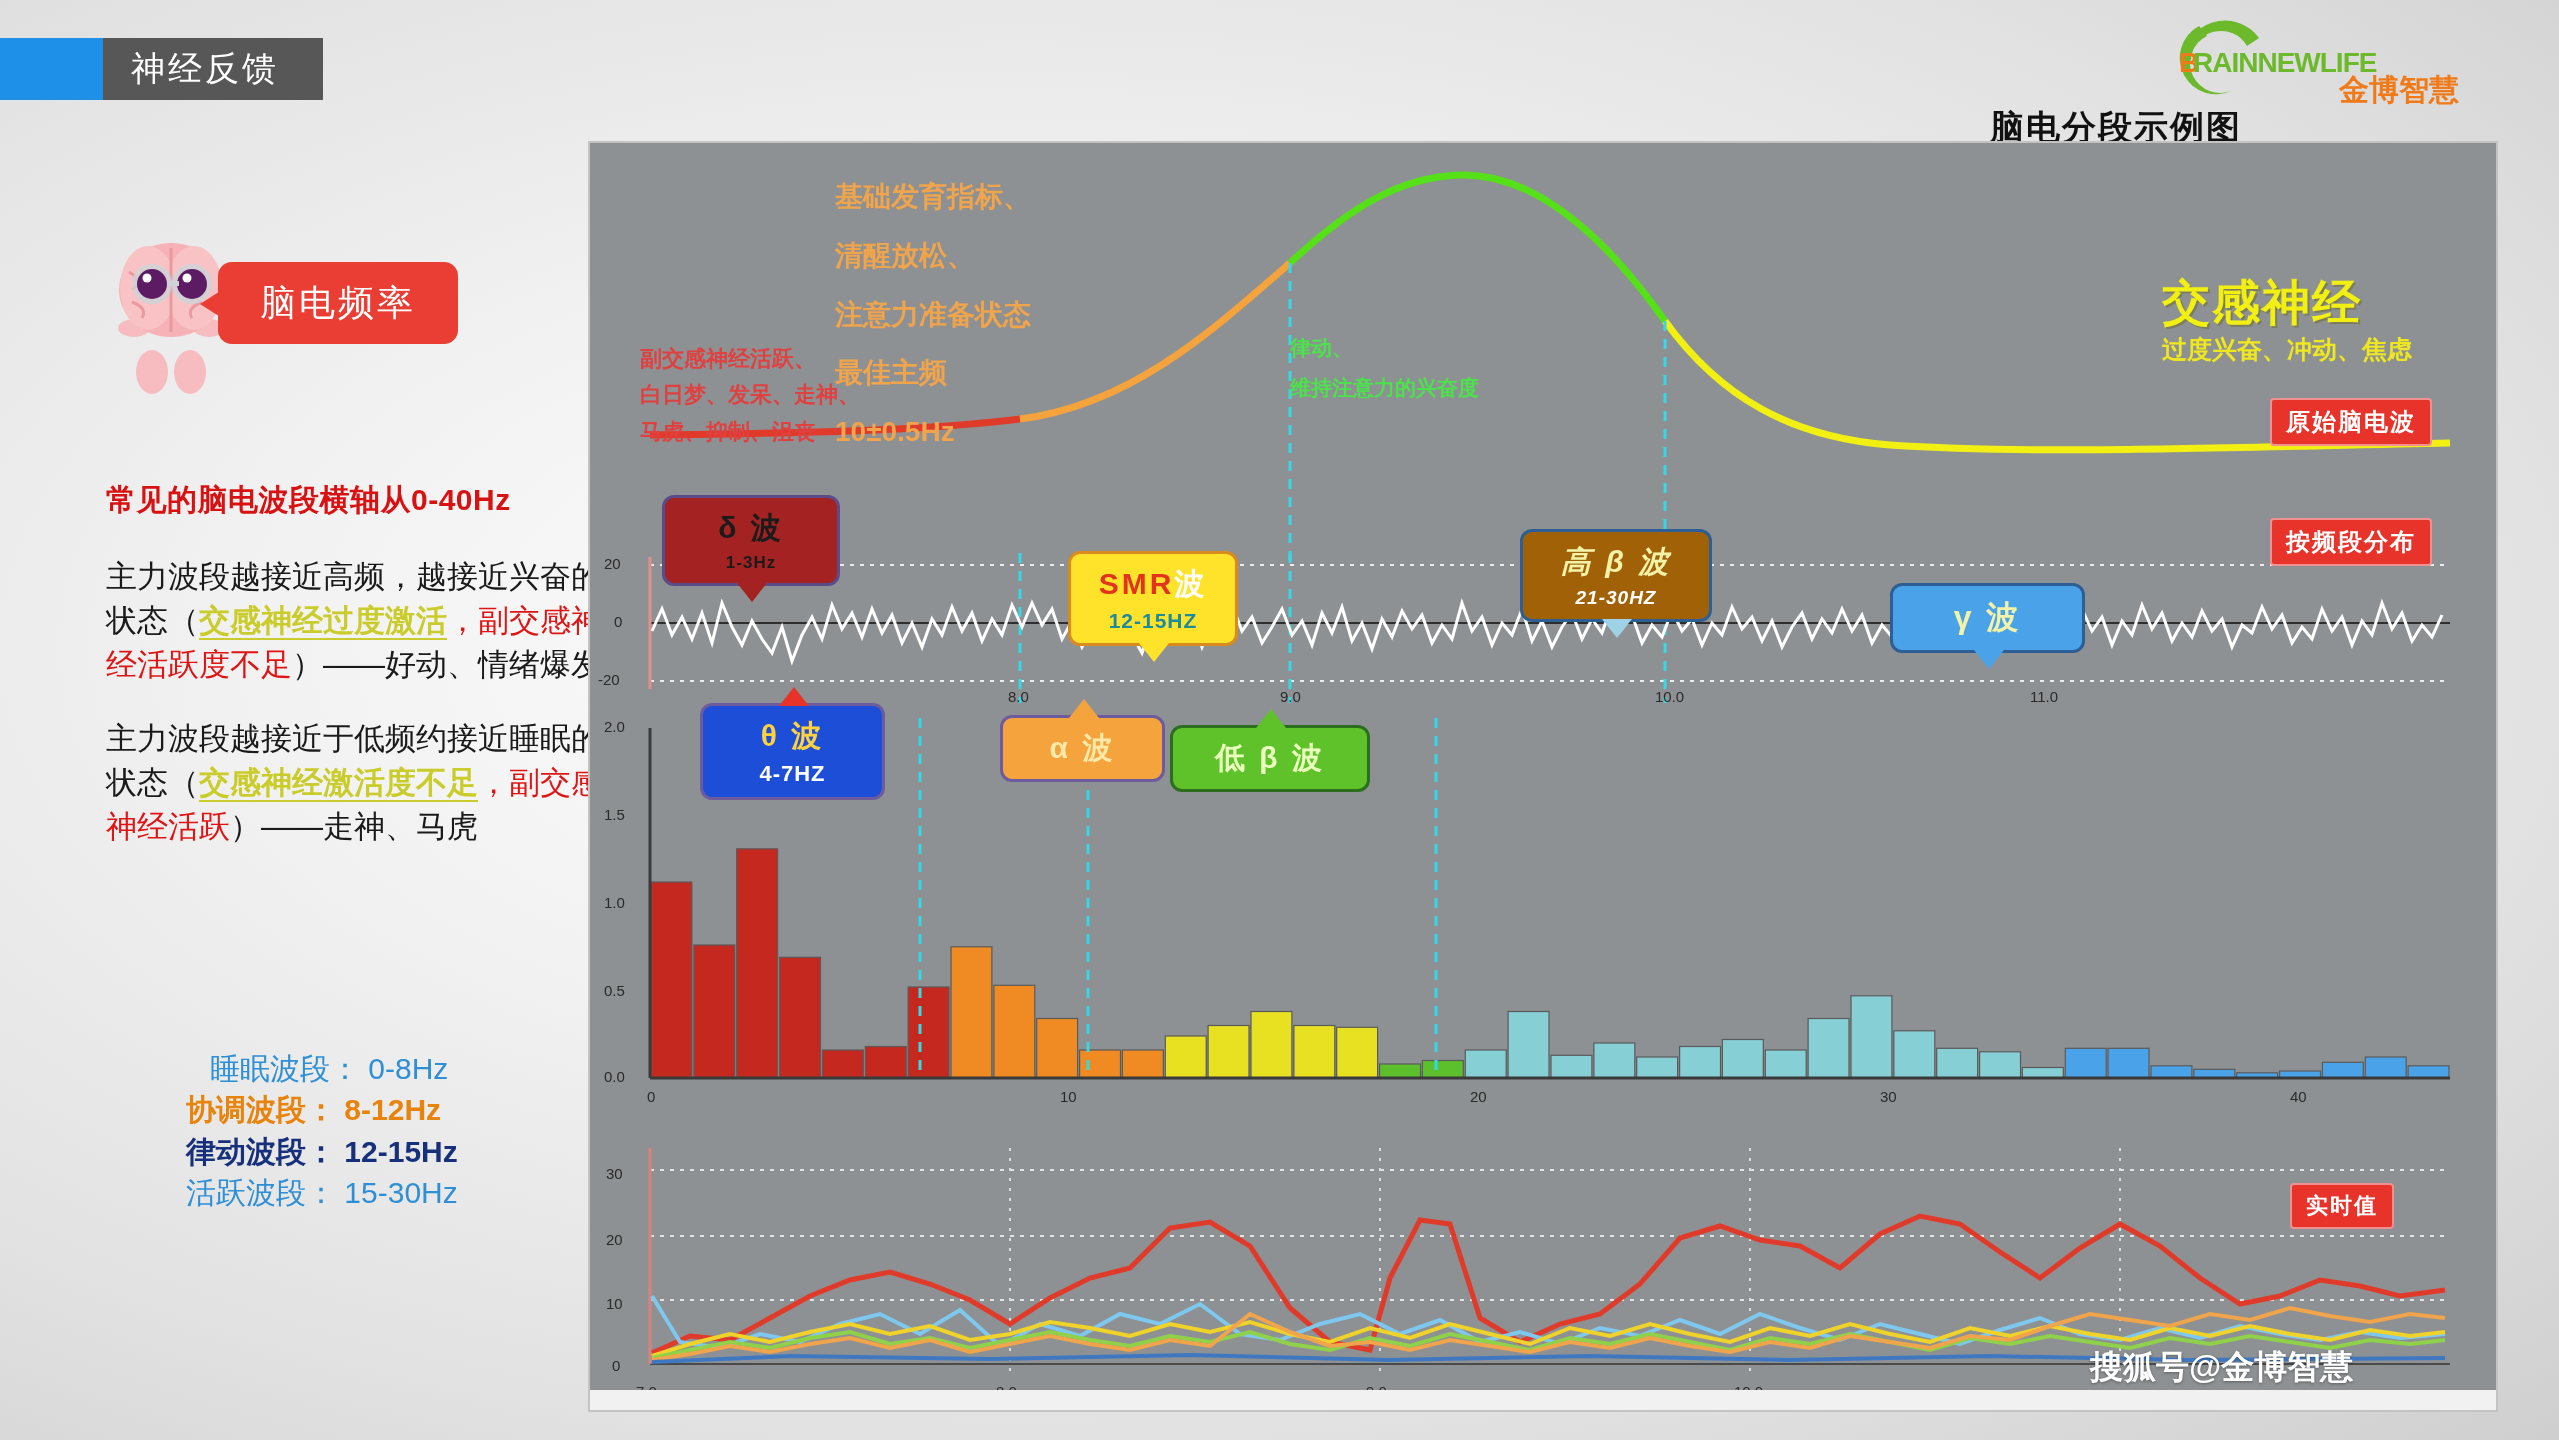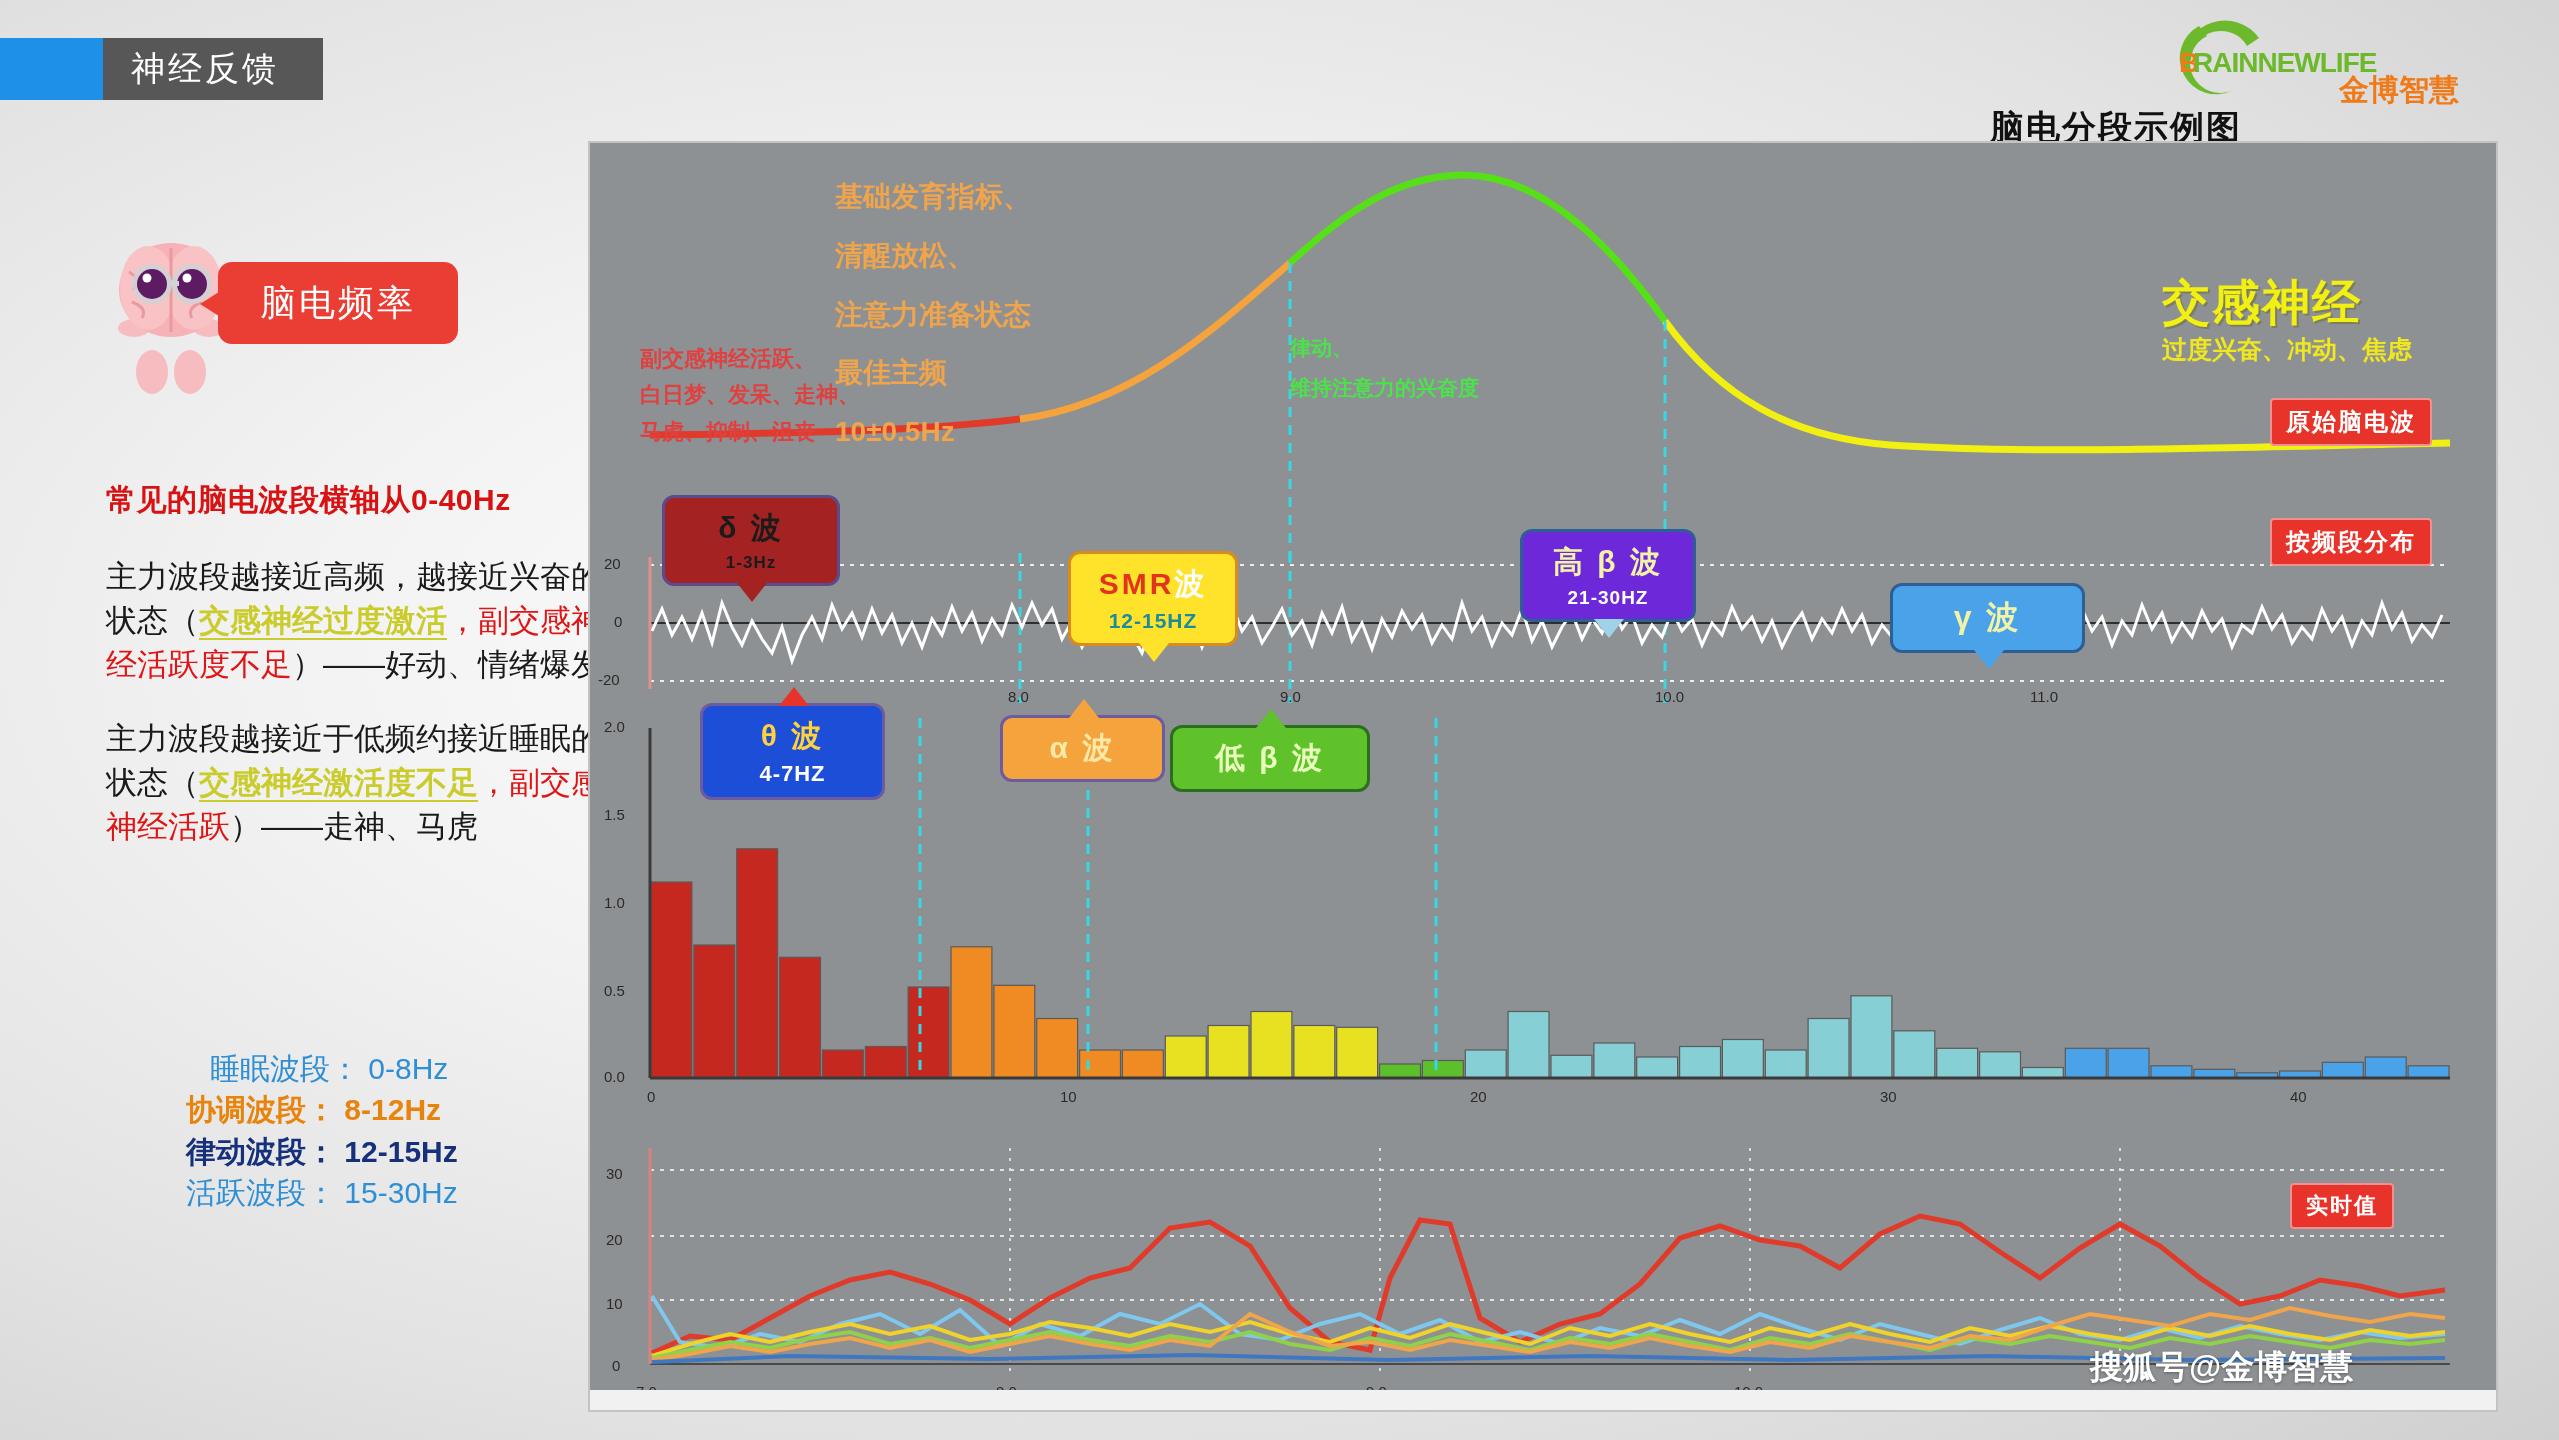"高 β 波" #co-hibeta { background: #6d28d9 -> #a16207; font-style: none -> italic; width: 176px -> 192px }
